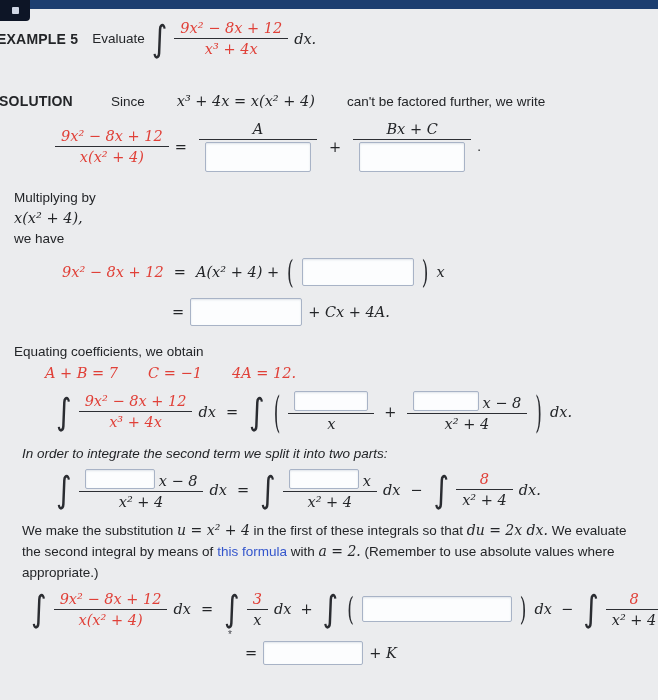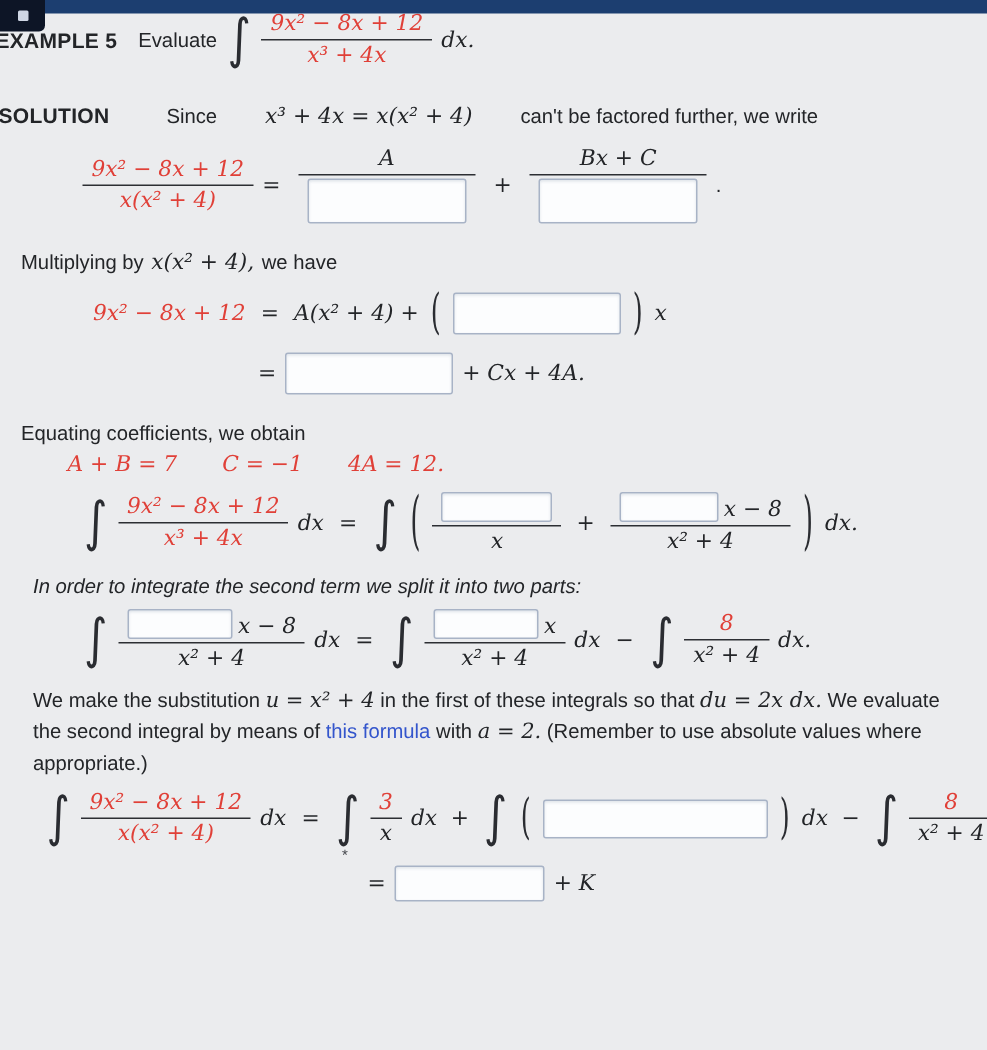"EXAMPLE 5" .page { padding-top: 2px -> 14px }
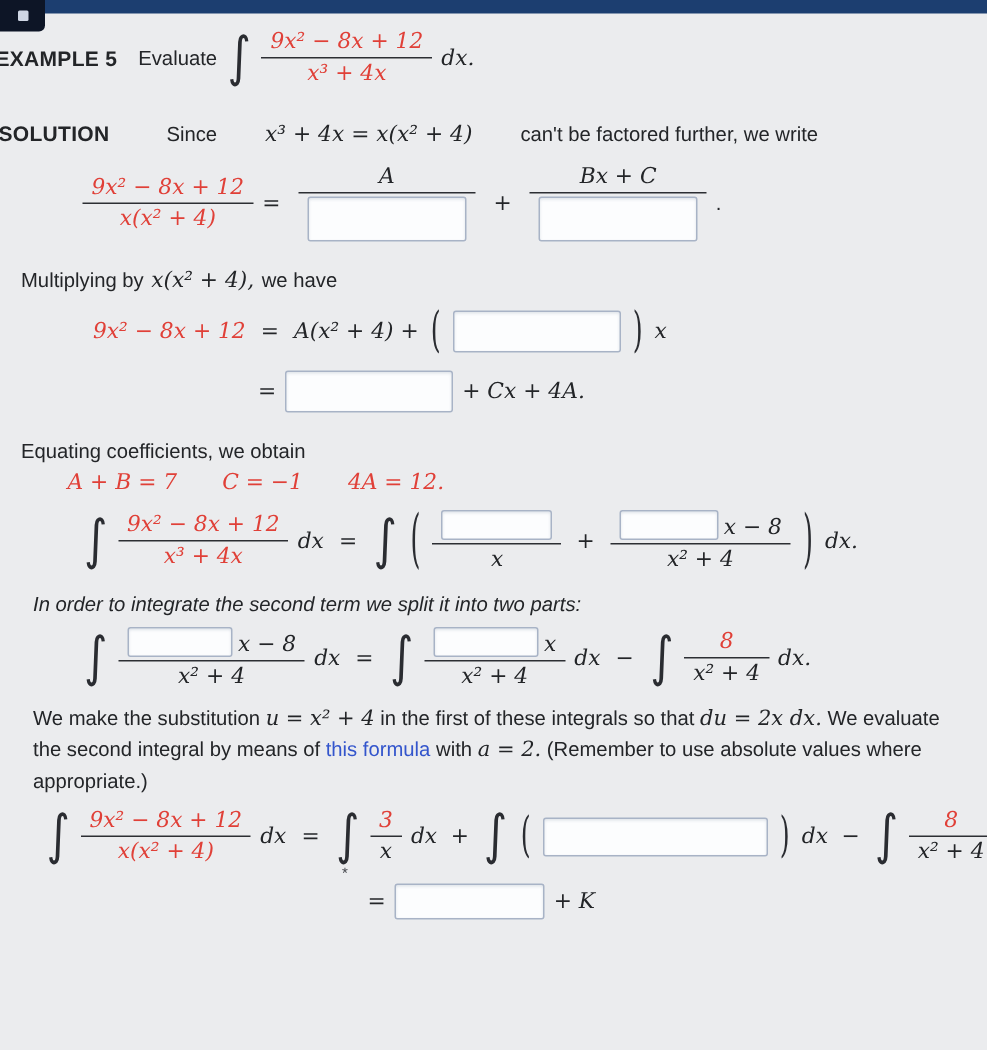"SOLUTION" div.trow { margin: 24px 0 0 -1px -> 36px 0 0 -1px }
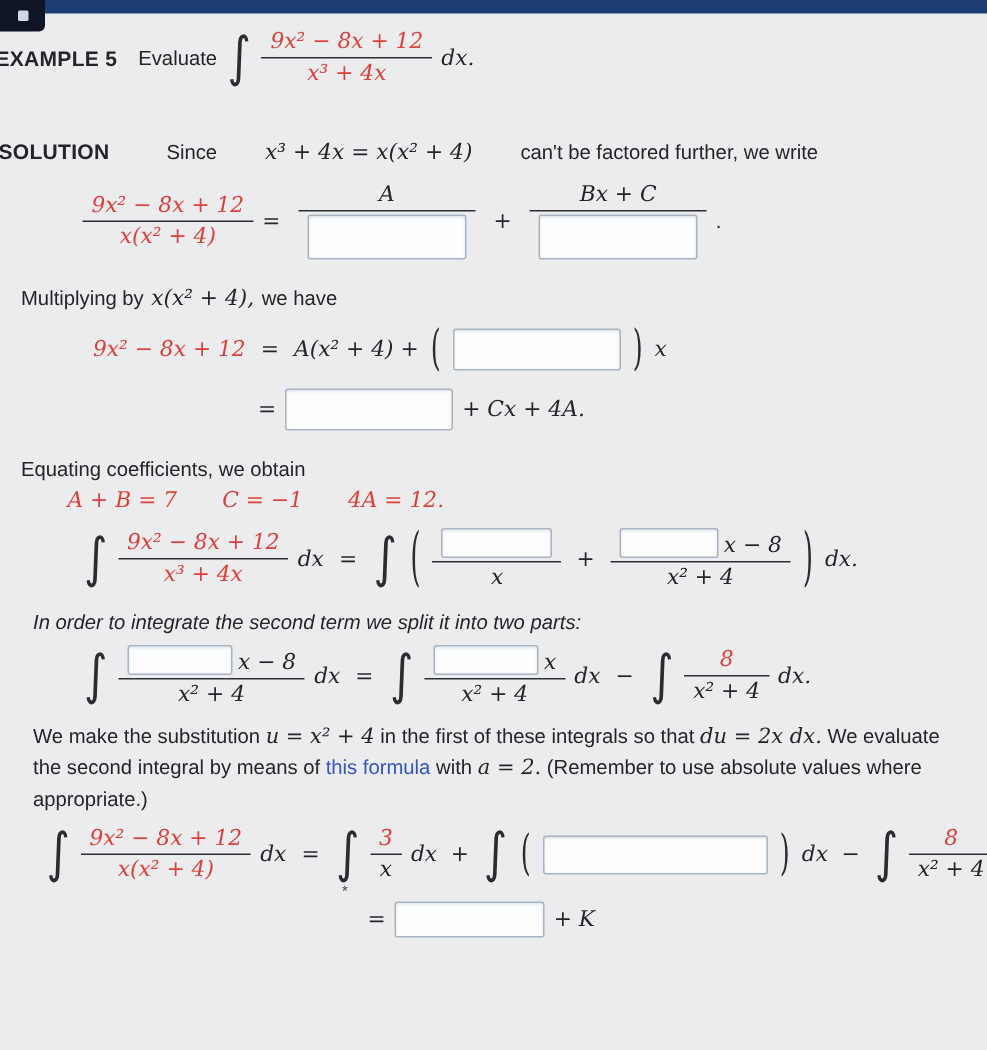"Multiplying by" div.trow { flex-direction: none -> column }
